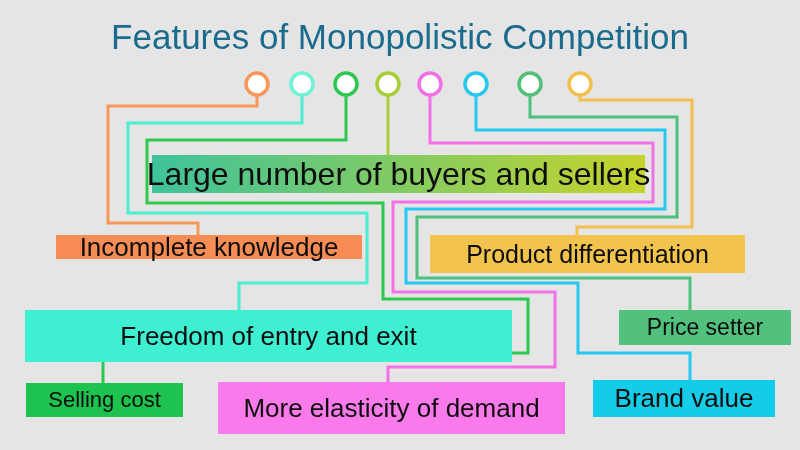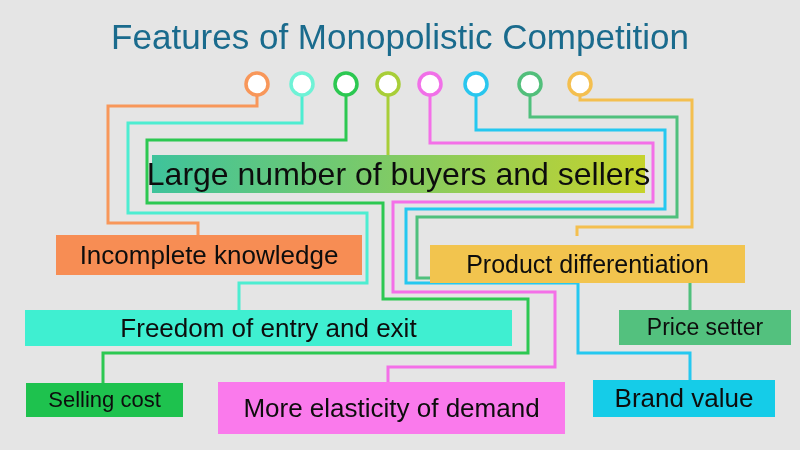"Incomplete knowledge" div.fbox { height: 40px -> 24px }
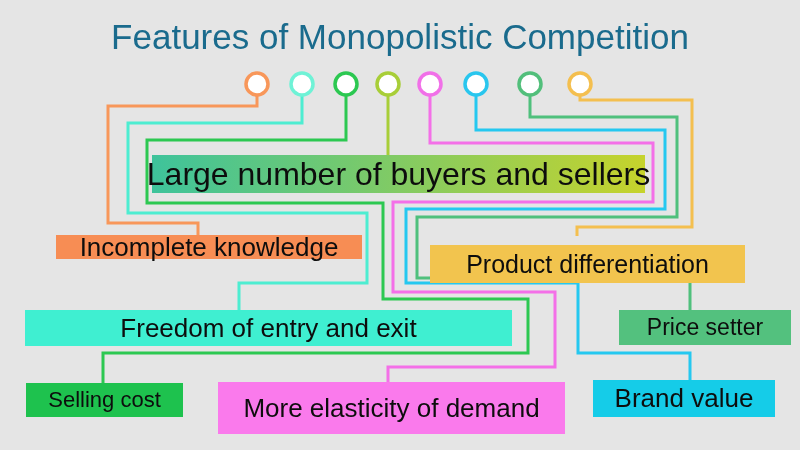"Product differentiation" div.fbox { margin-top: 10px -> none }
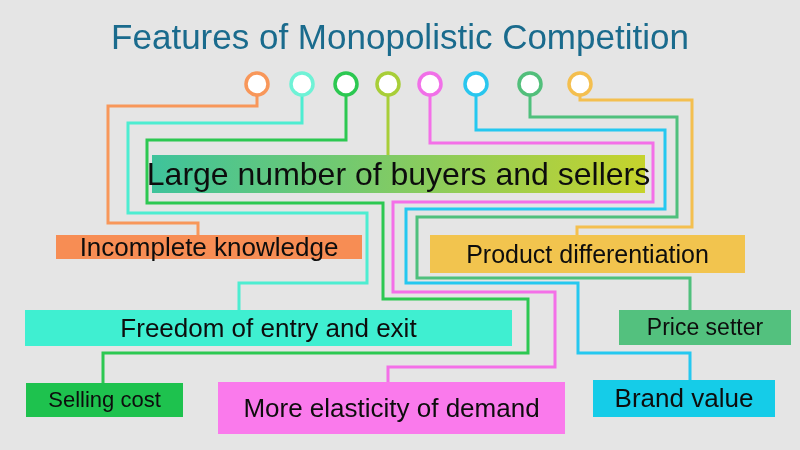"Freedom of entry and exit" div.fbox { height: 36px -> 52px }
